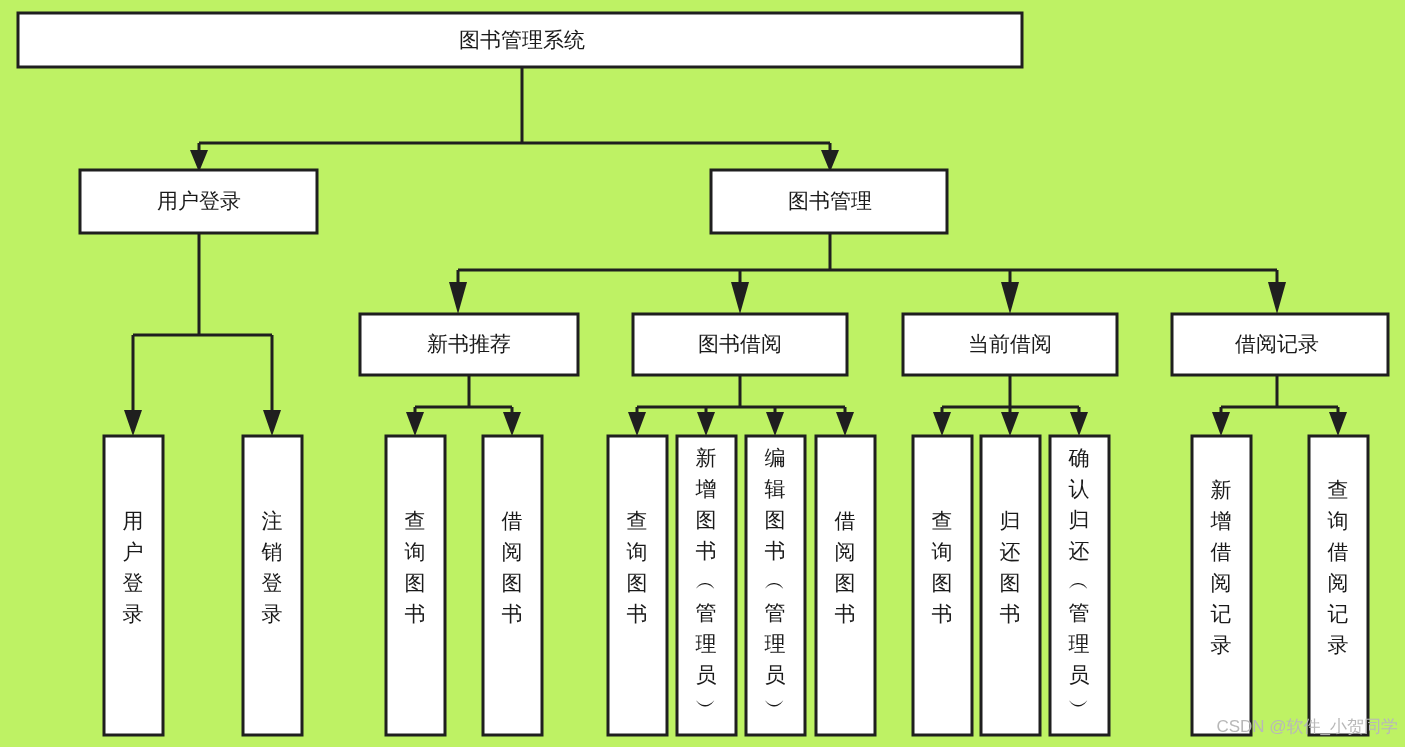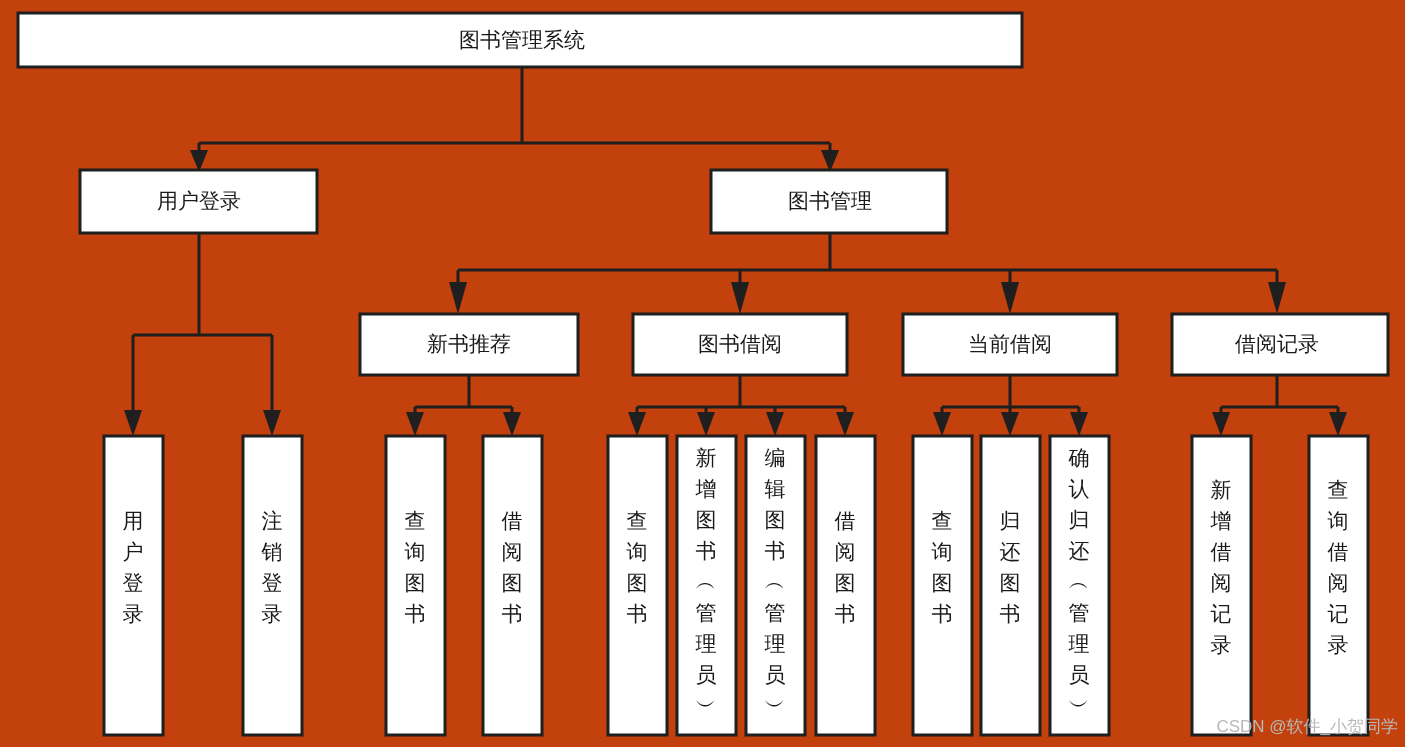"图书管理系统" #diagram-root { background: #c2410c -> #bef264 }
